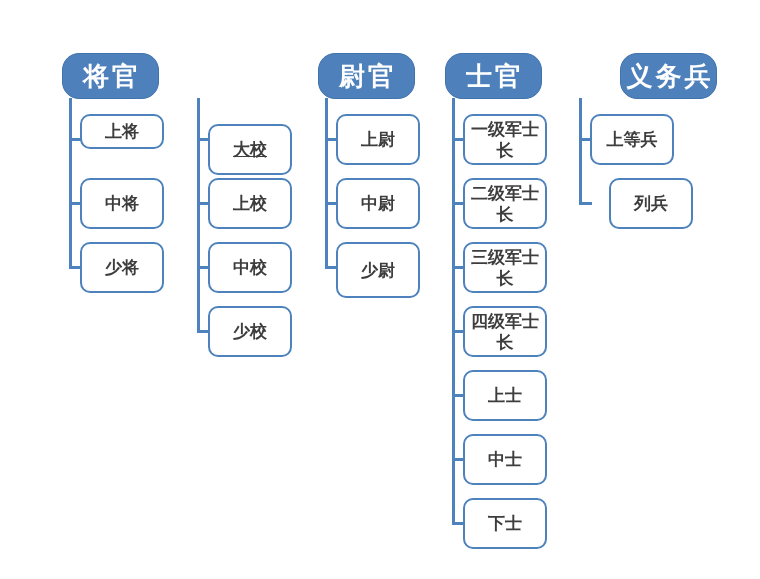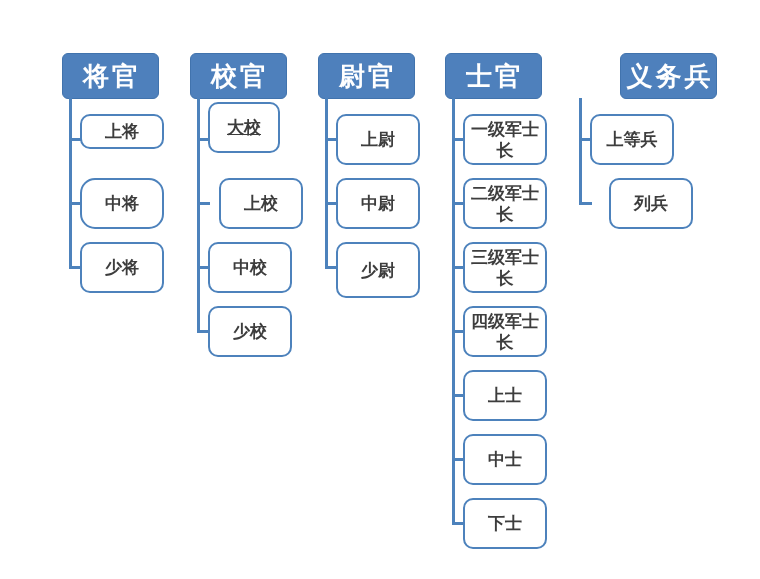"将官" .hdr { border-radius: 6px -> 17px }
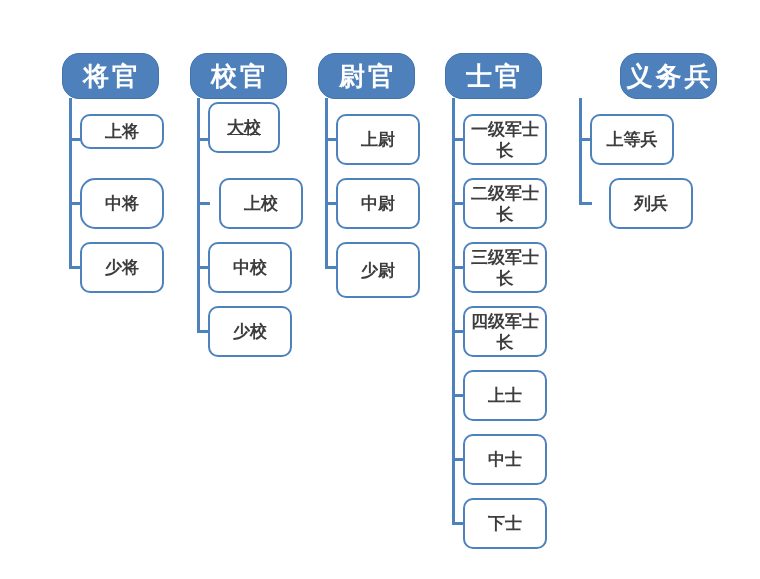"校官" div.hdr { html: <div>校官</div> -> none }
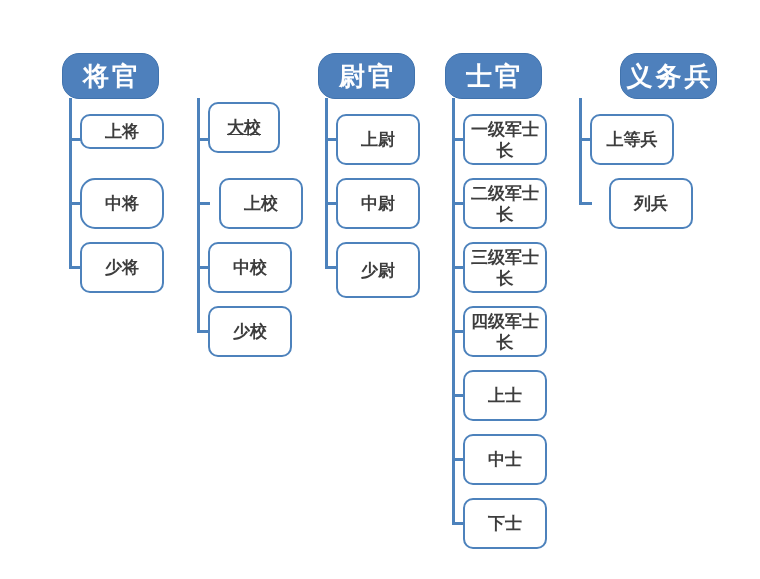"大校" div.child { top: 102px -> 124px; width: 72px -> 84px }
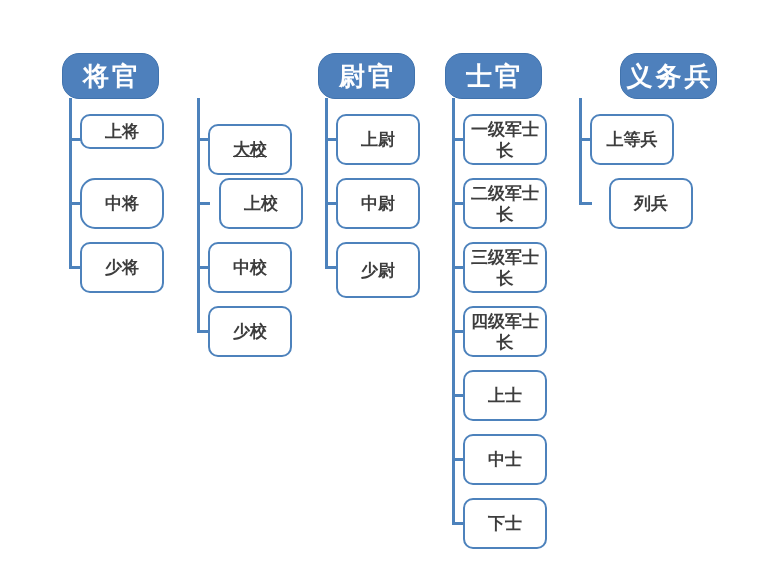"中将" div.child { border-radius: 15px -> none }
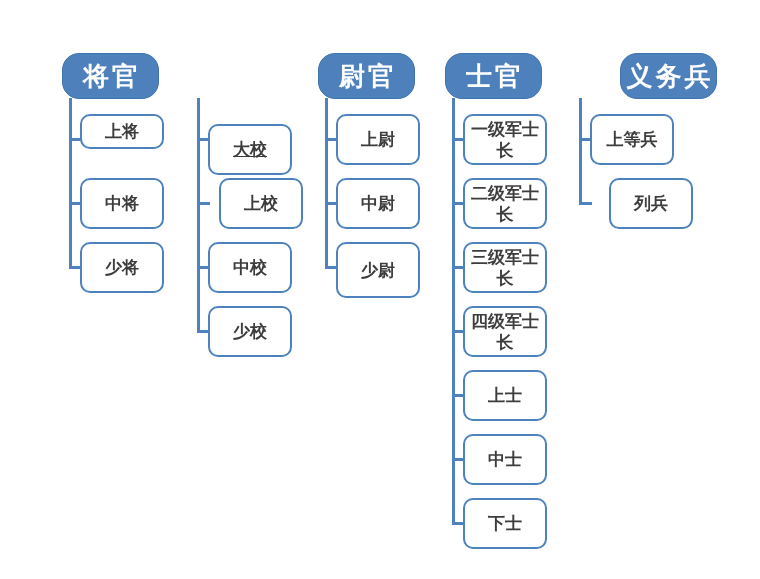"上校" div.child { left: 219px -> 208px }
